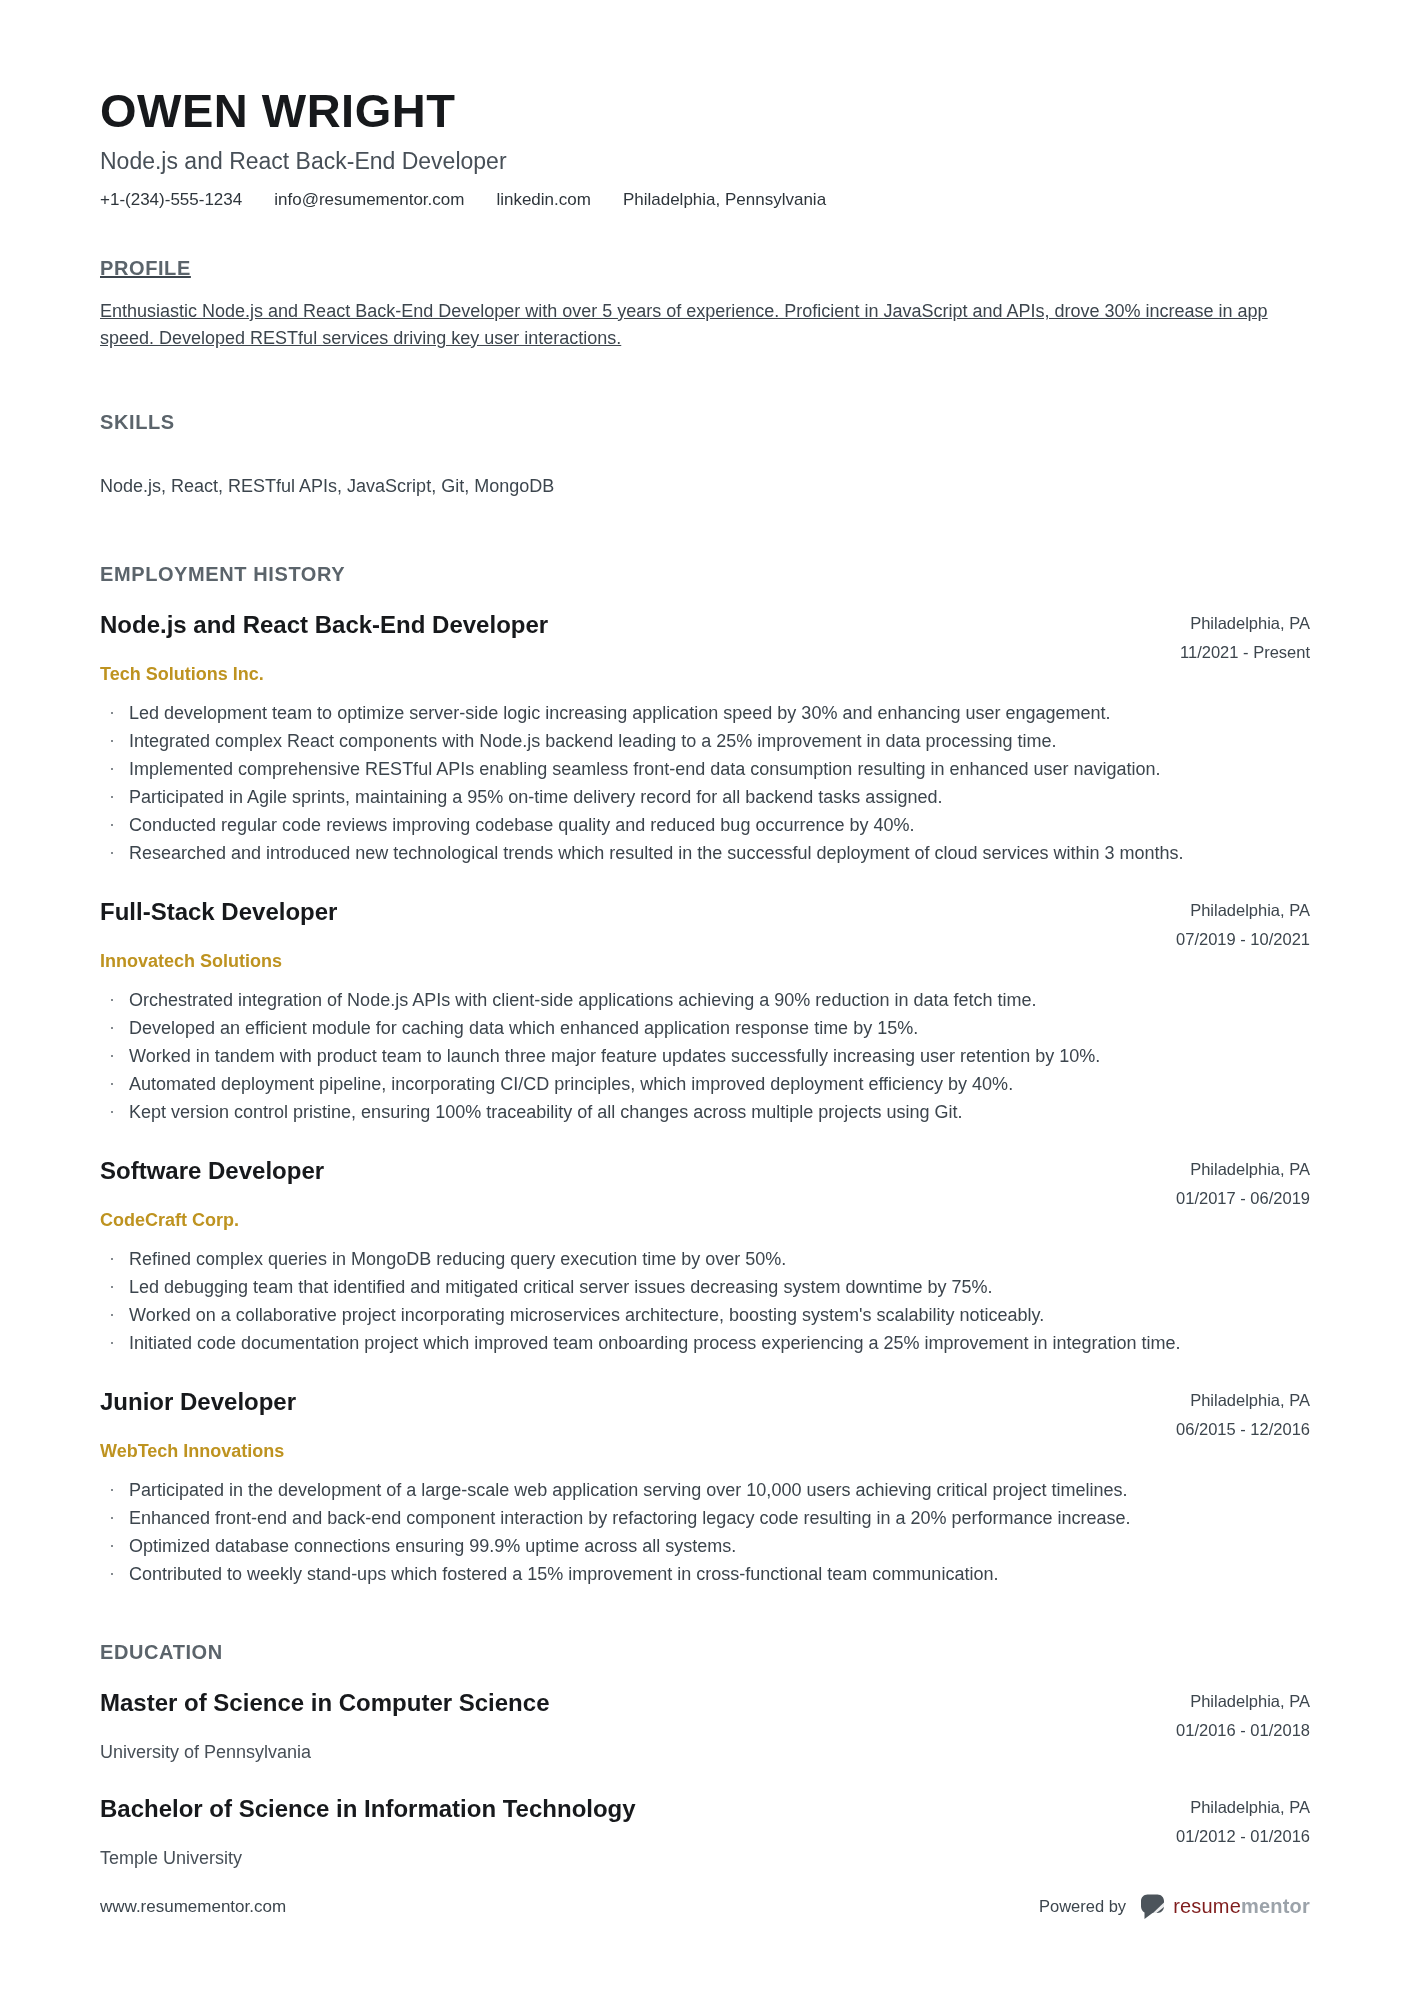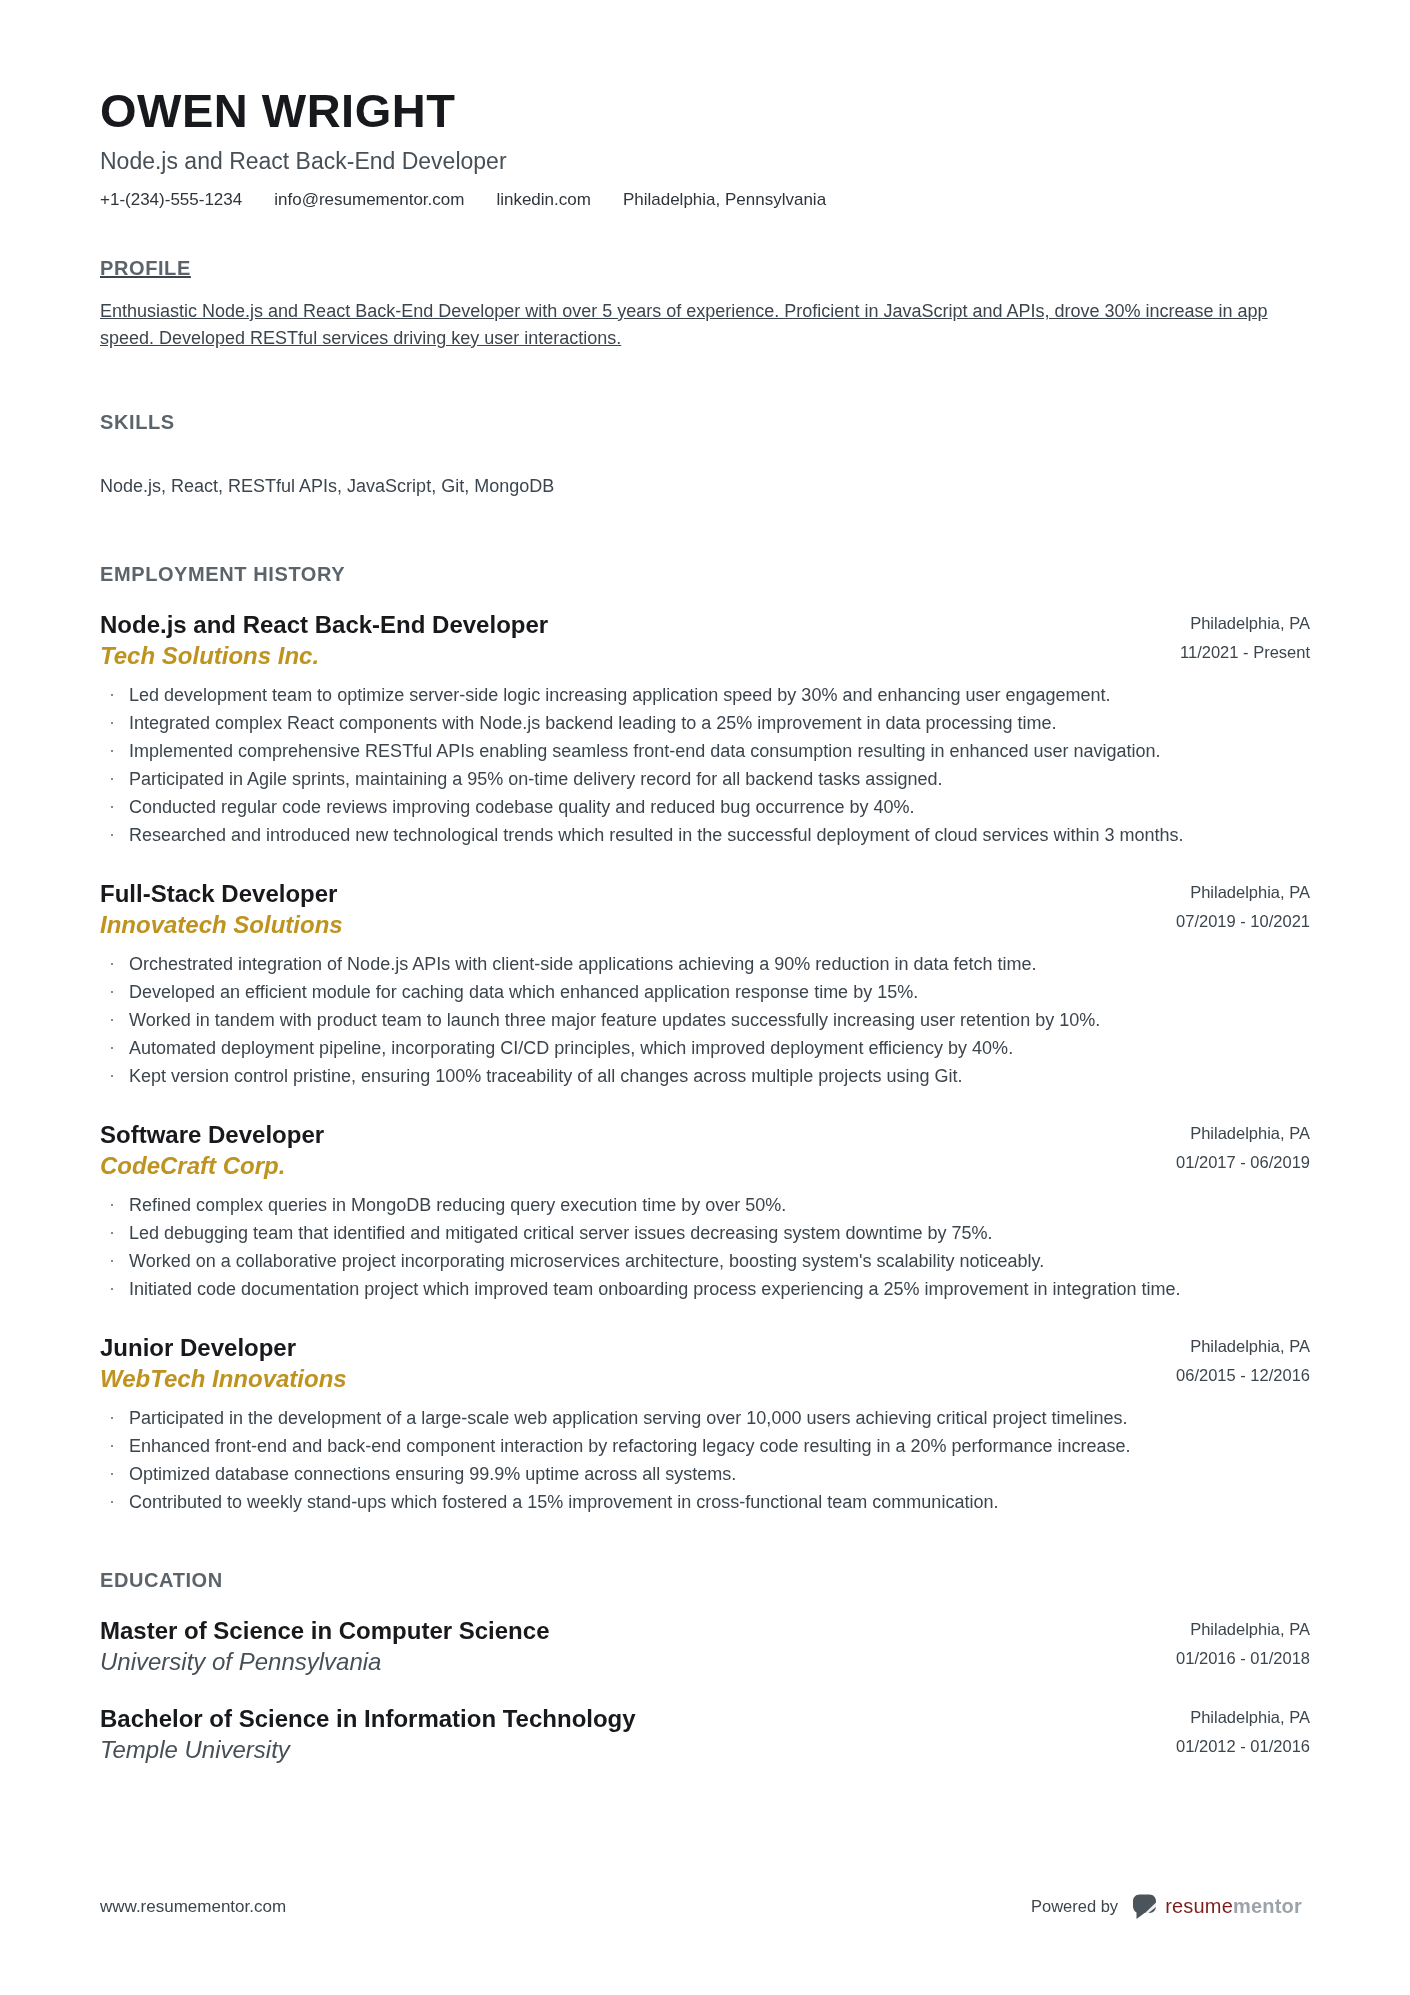"Tech Solutions Inc." .entry-sub { font-size: 24px -> 18px; font-style: italic -> none; margin-top: 5px -> 23px }
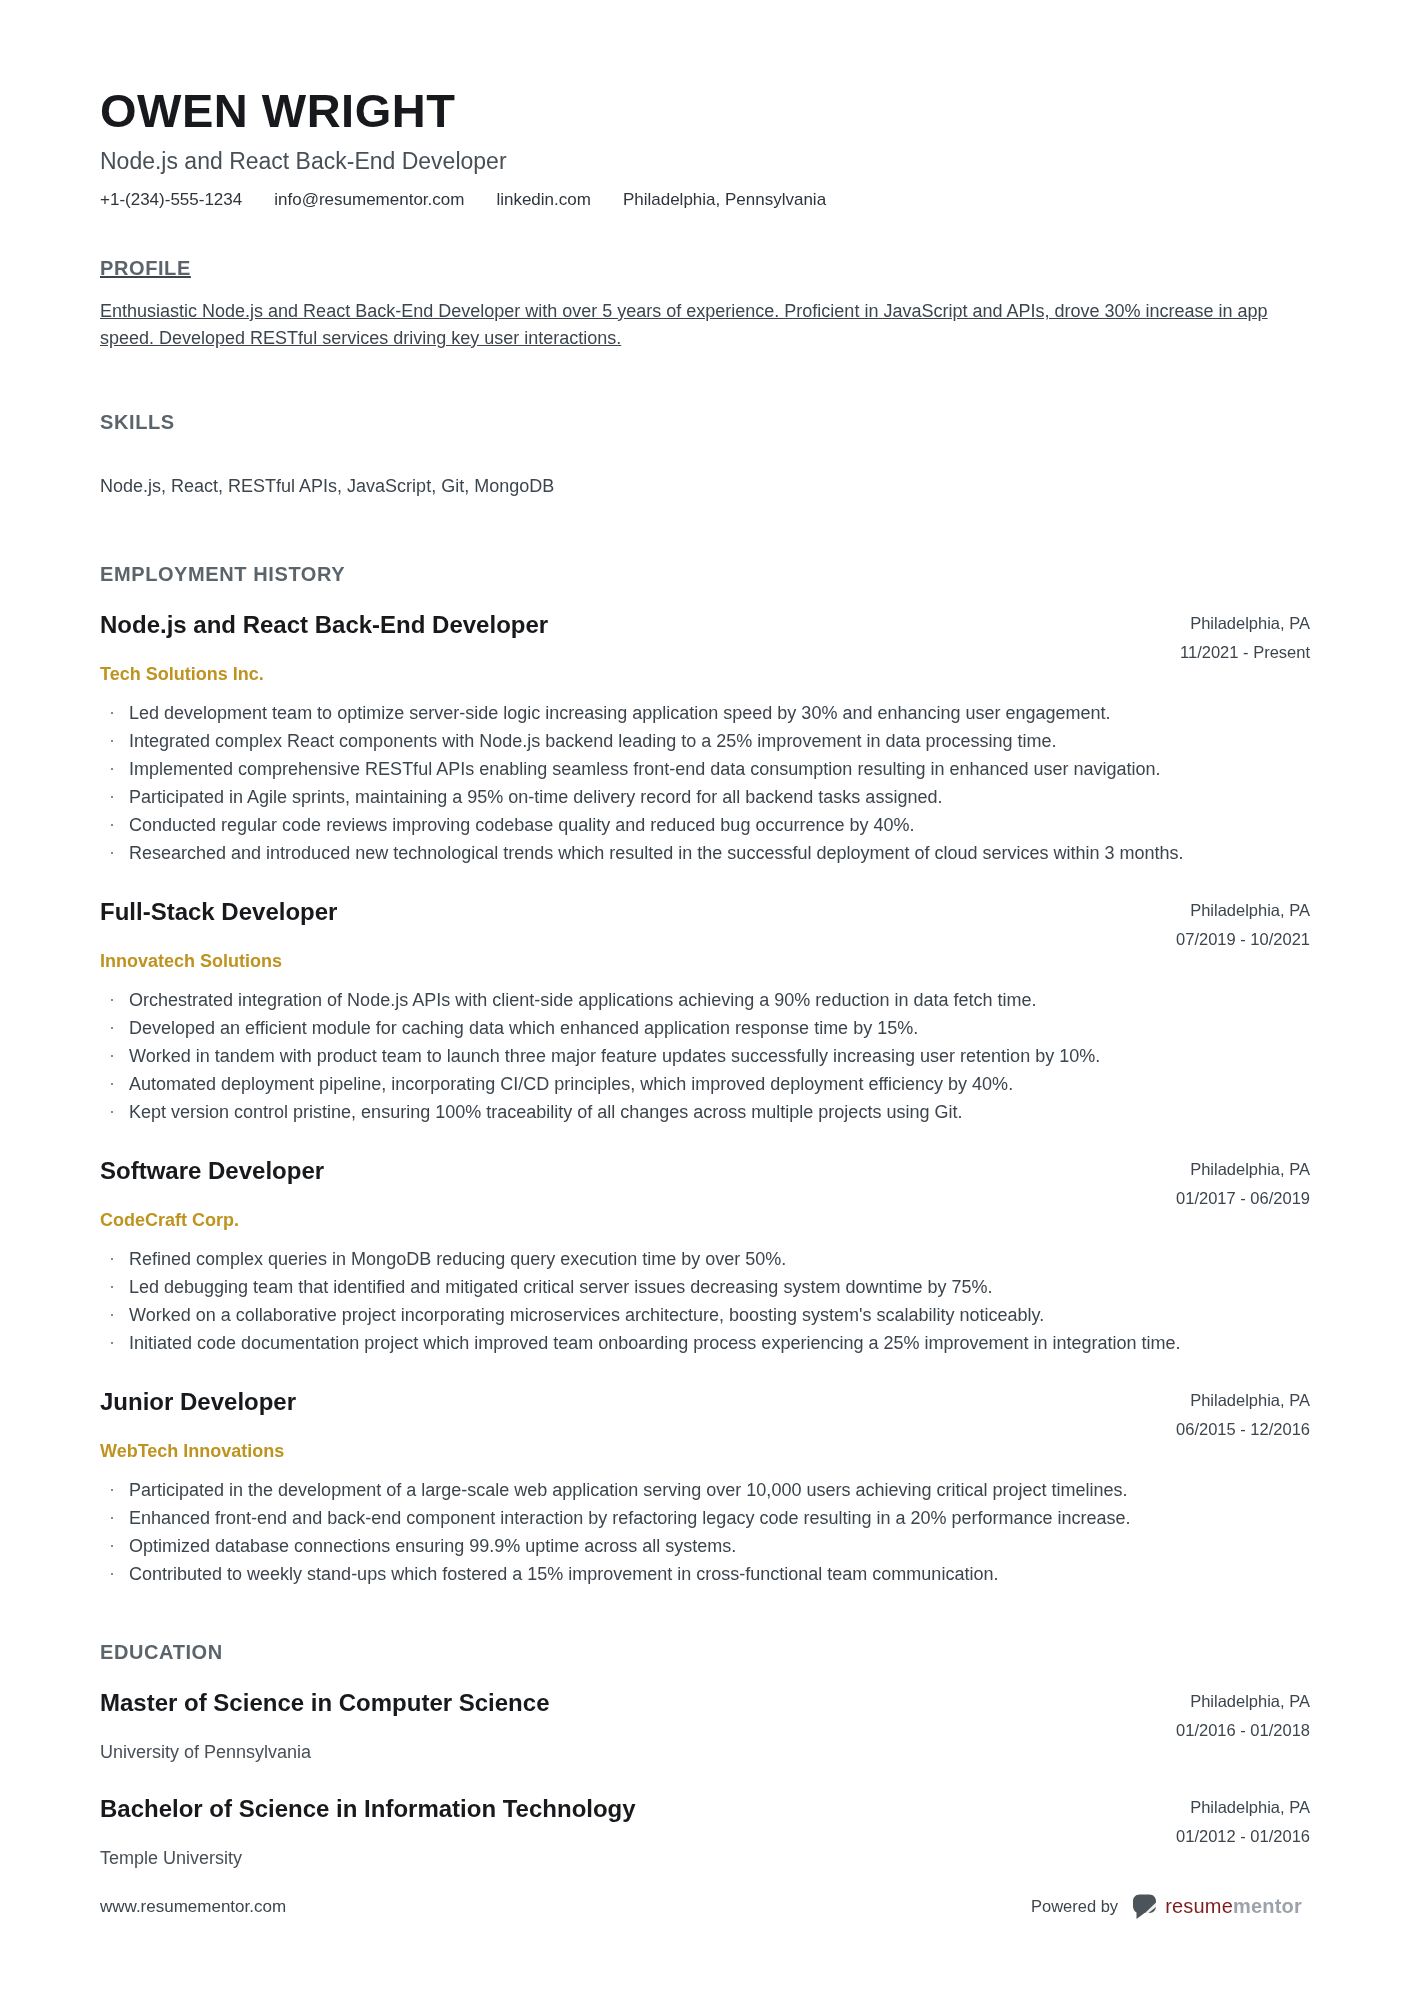"www.resumementor.com" .footer { right: 108px -> 100px }
